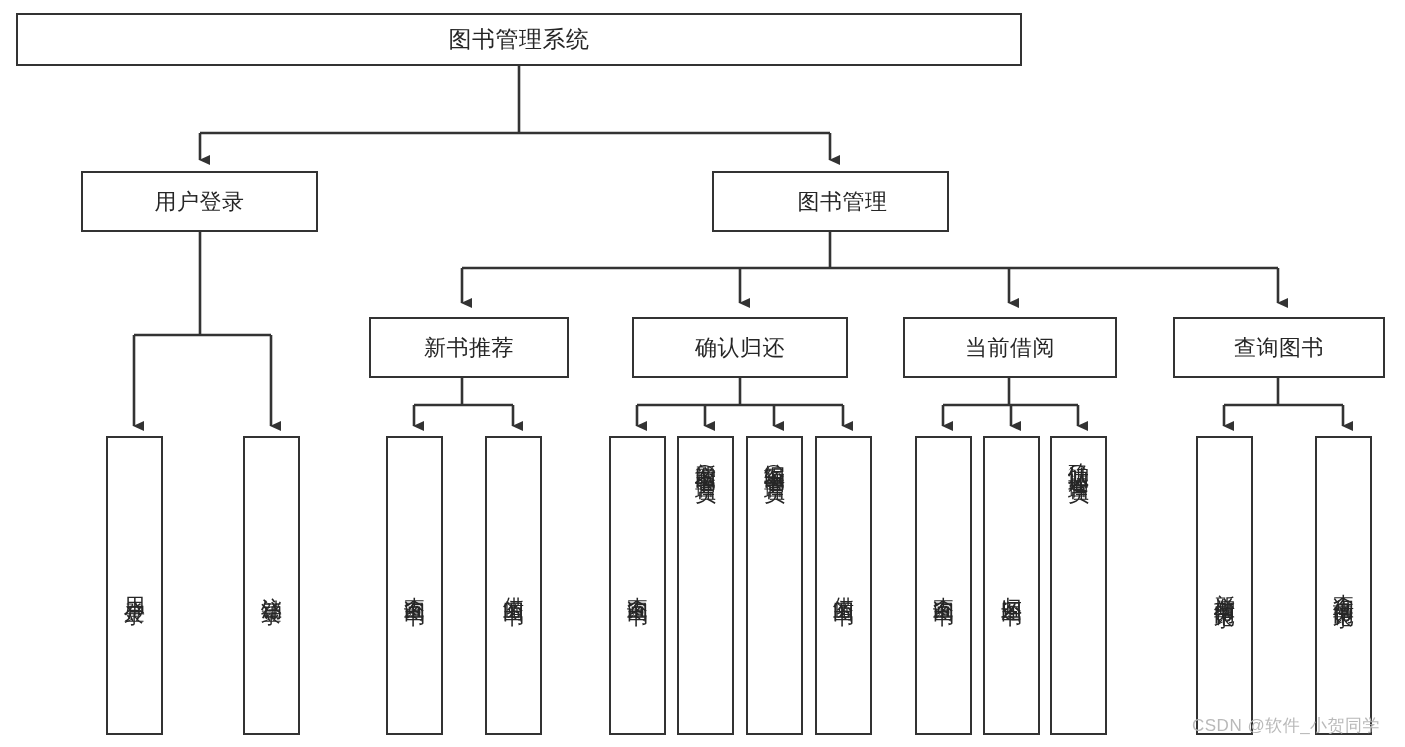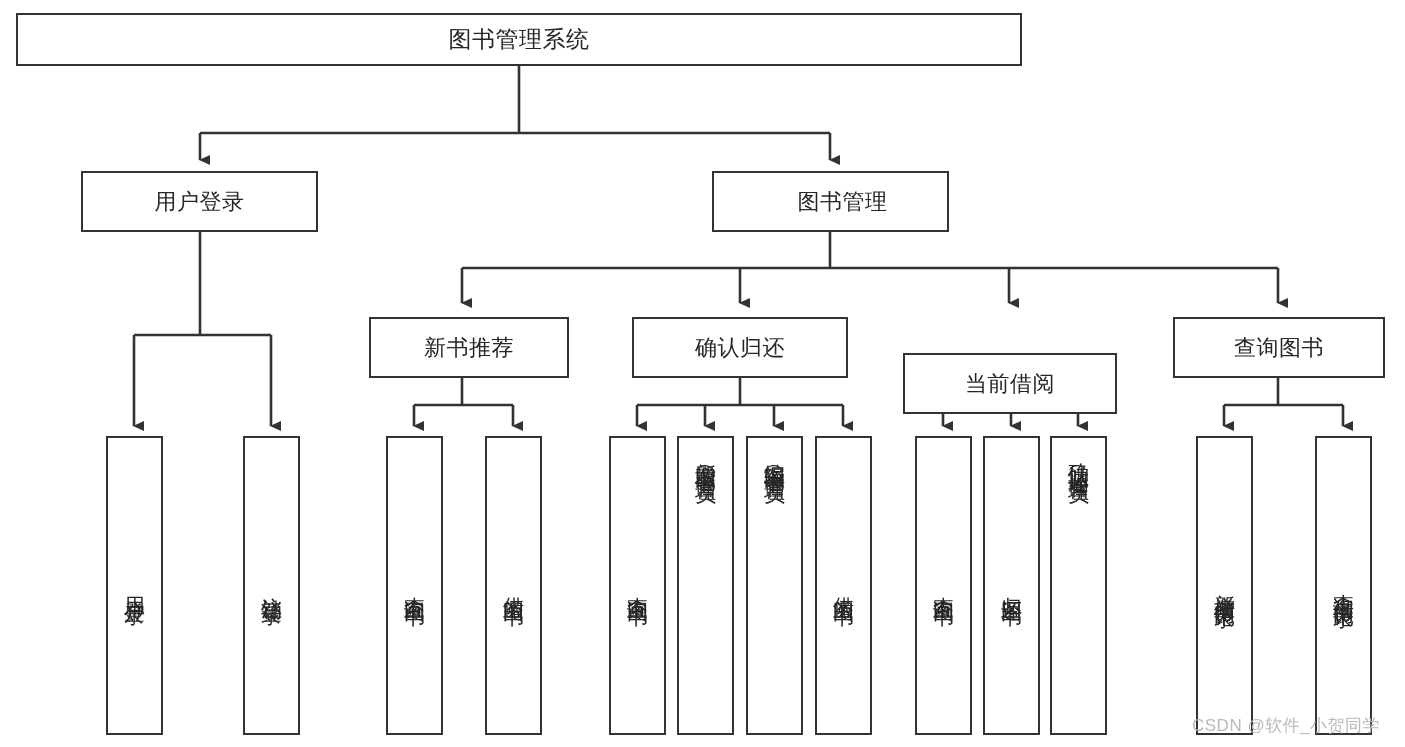"当前借阅" div.node { margin-top: 36px -> none }
